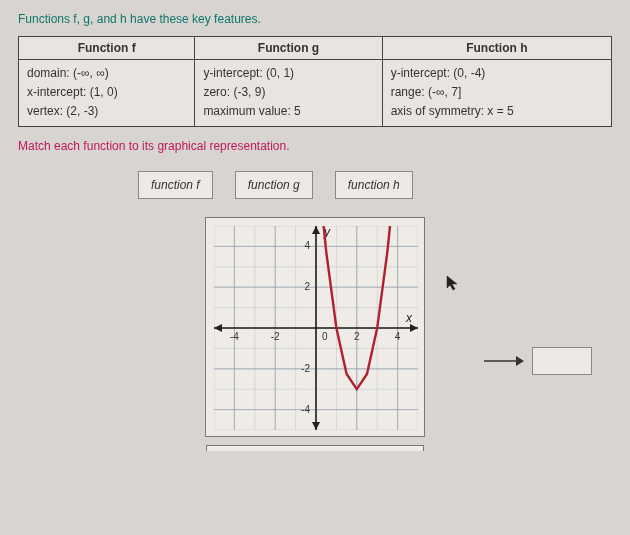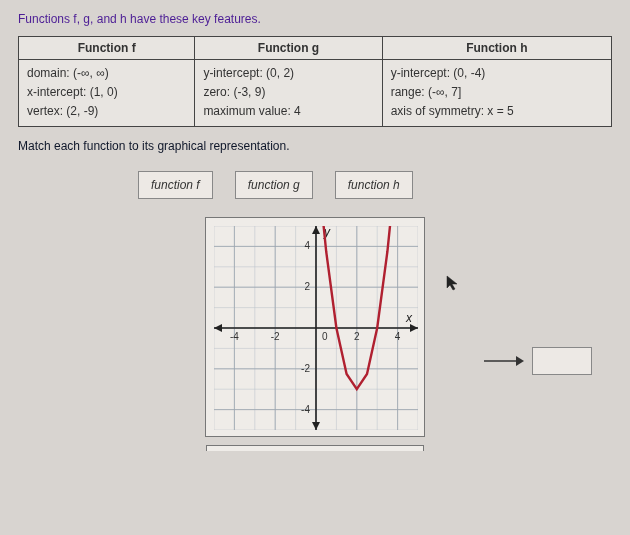"Functions f, g, and h" .intro { color: #4c1d95 -> #0f766e }
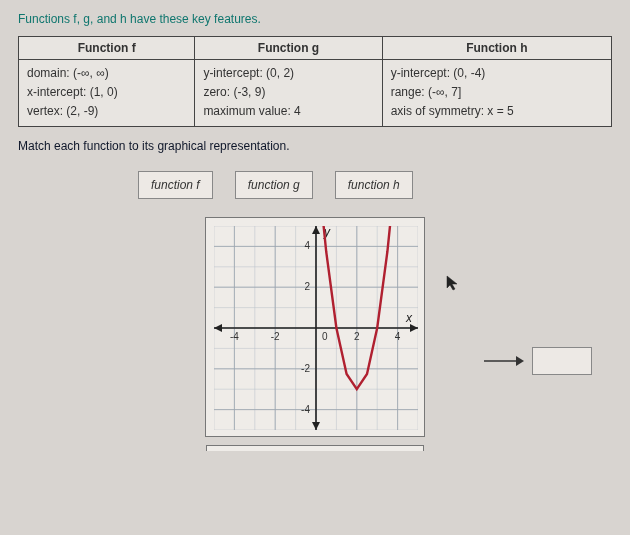"y-intercept: (0, 2)" div { text: 2 -> 1 }
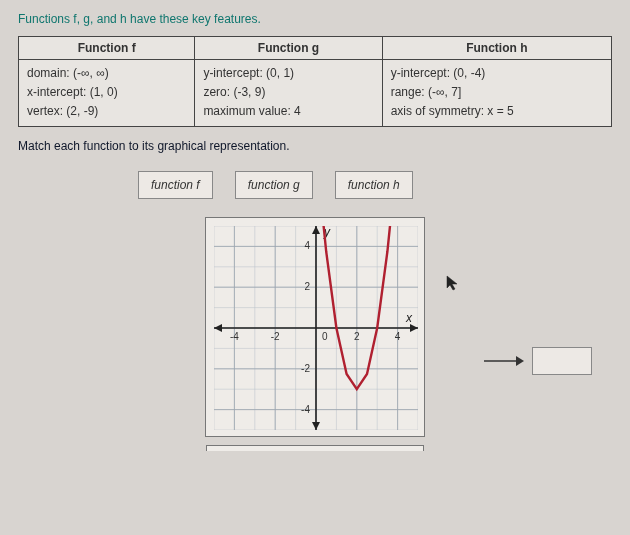"vertex: (2, -9)" div { text: -9 -> -3 }
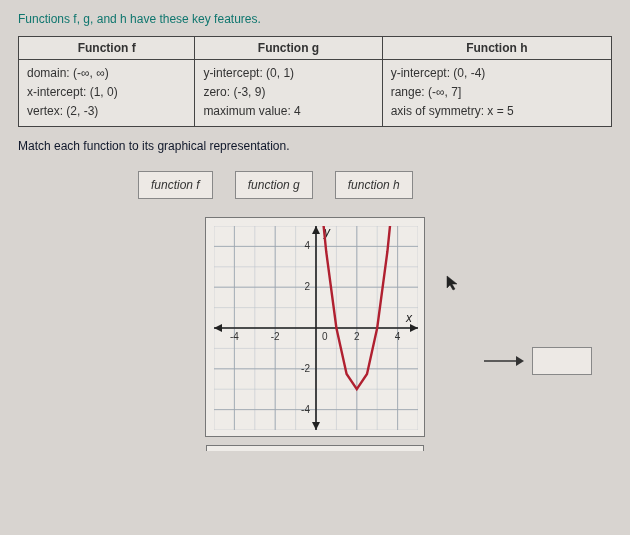"maximum value: 4" div { text: 4 -> 5 }
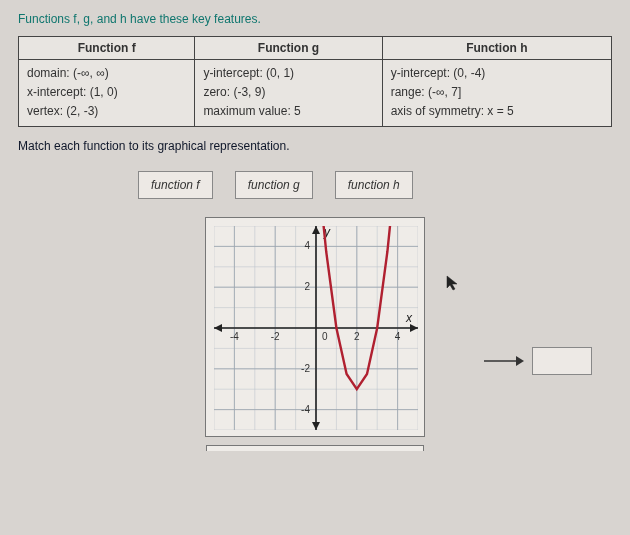"Match each function to its" .instruction { color: #0f172a -> #be185d }
